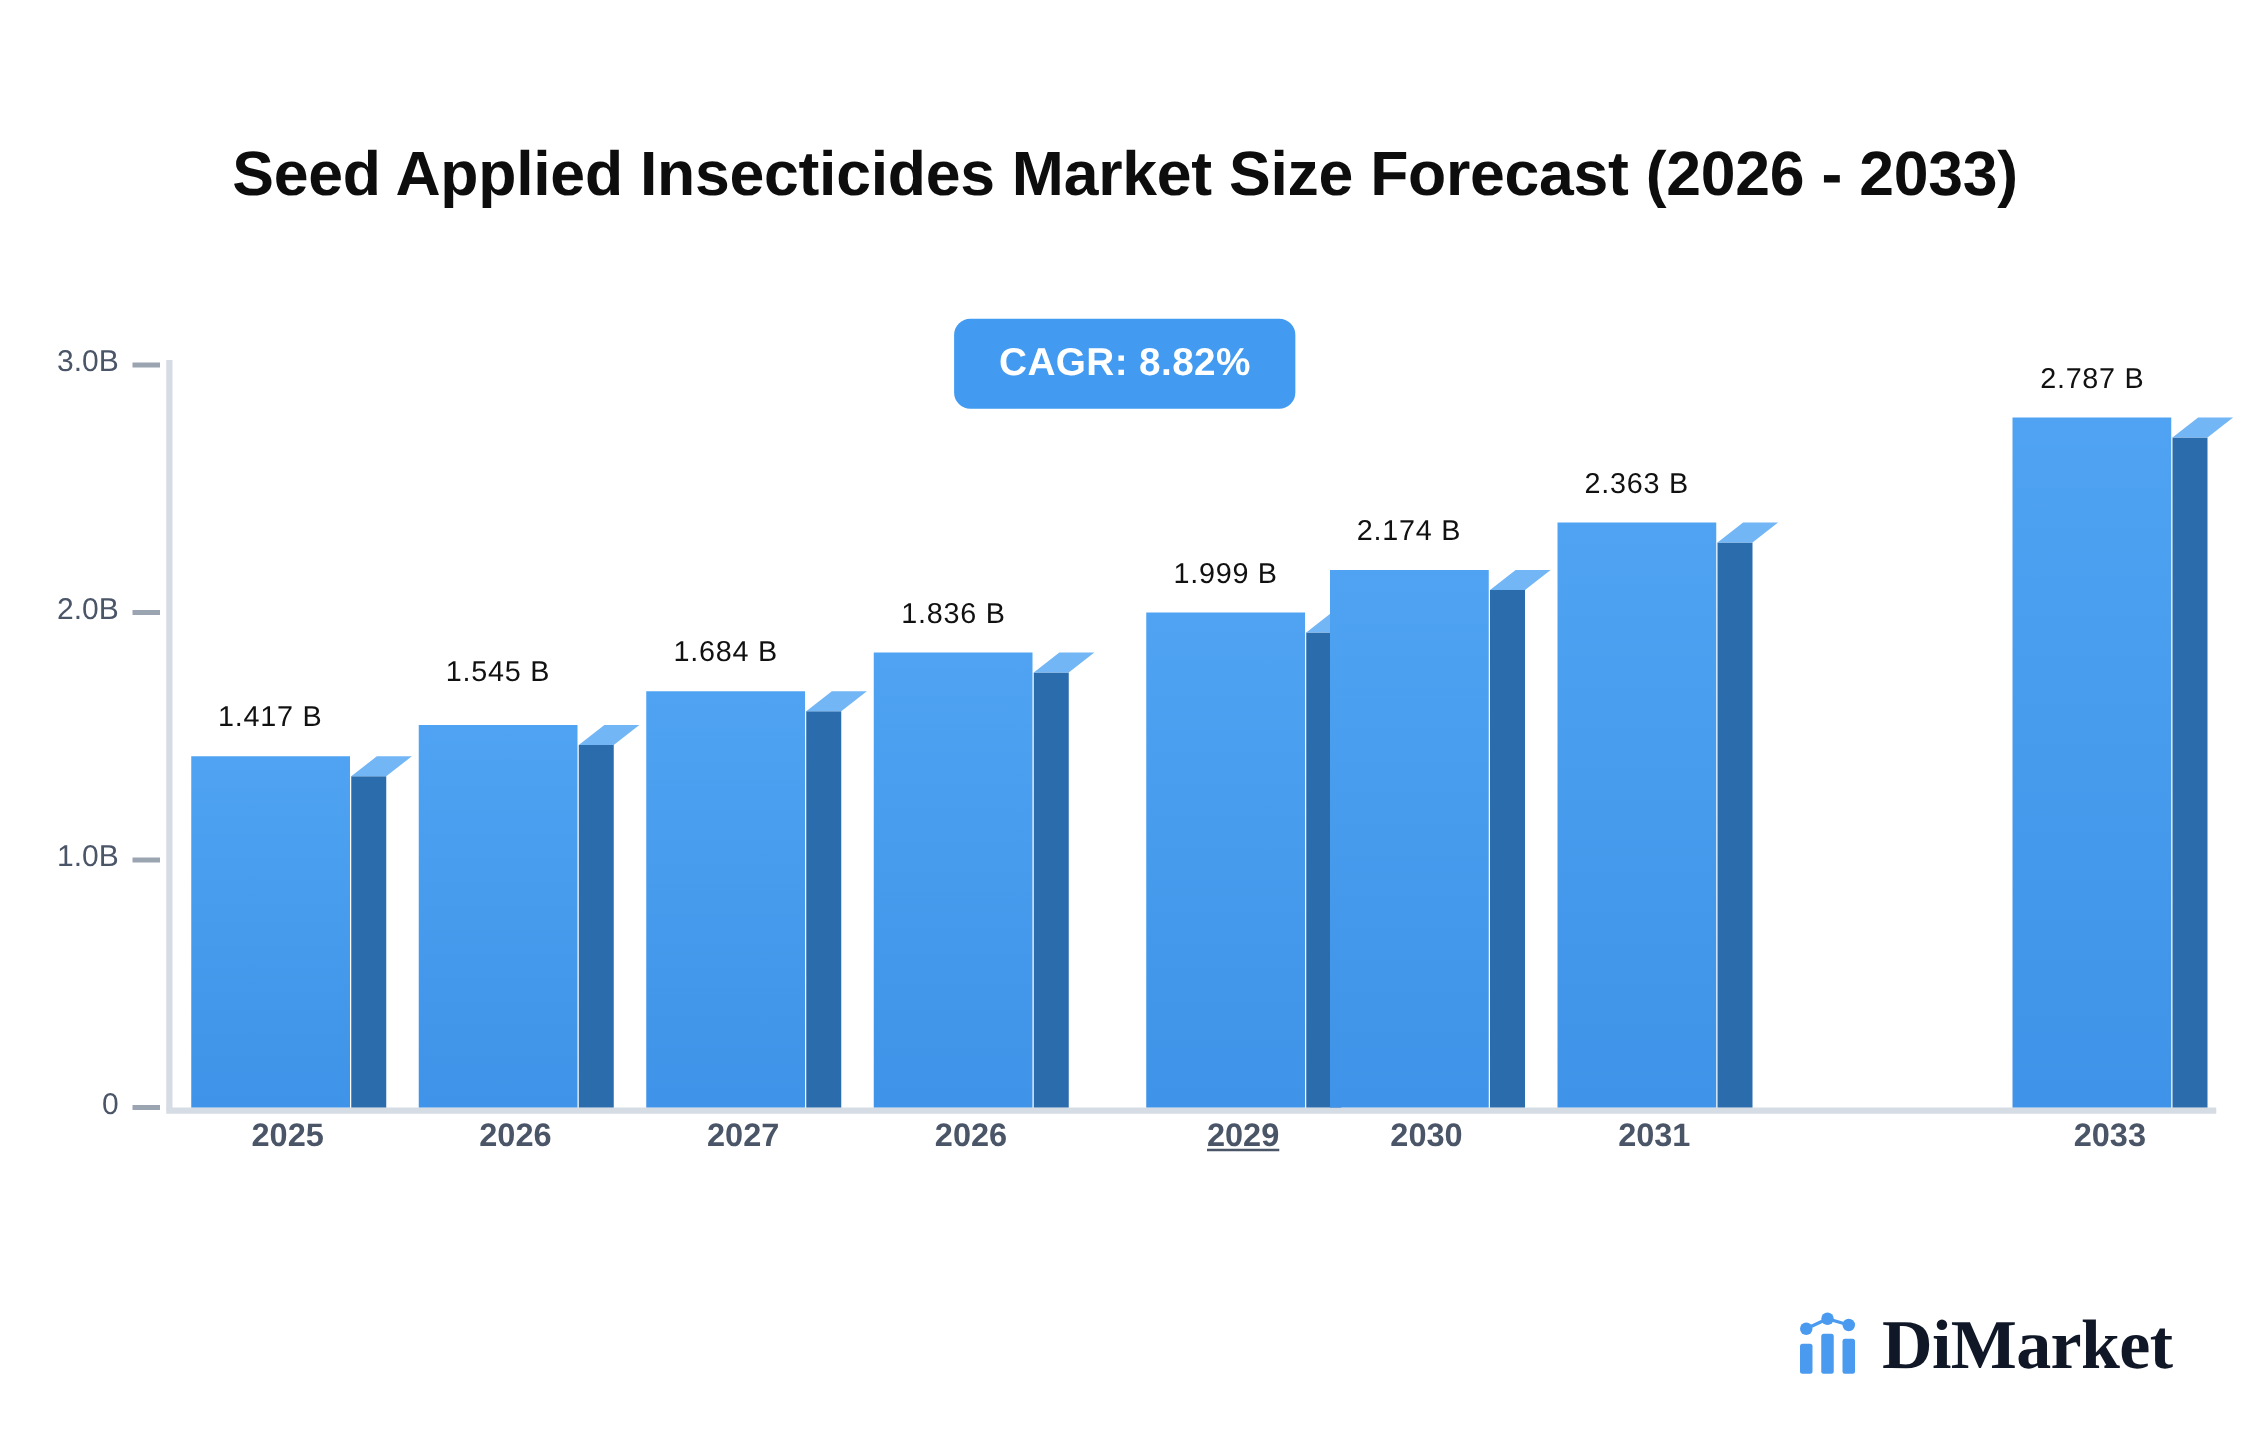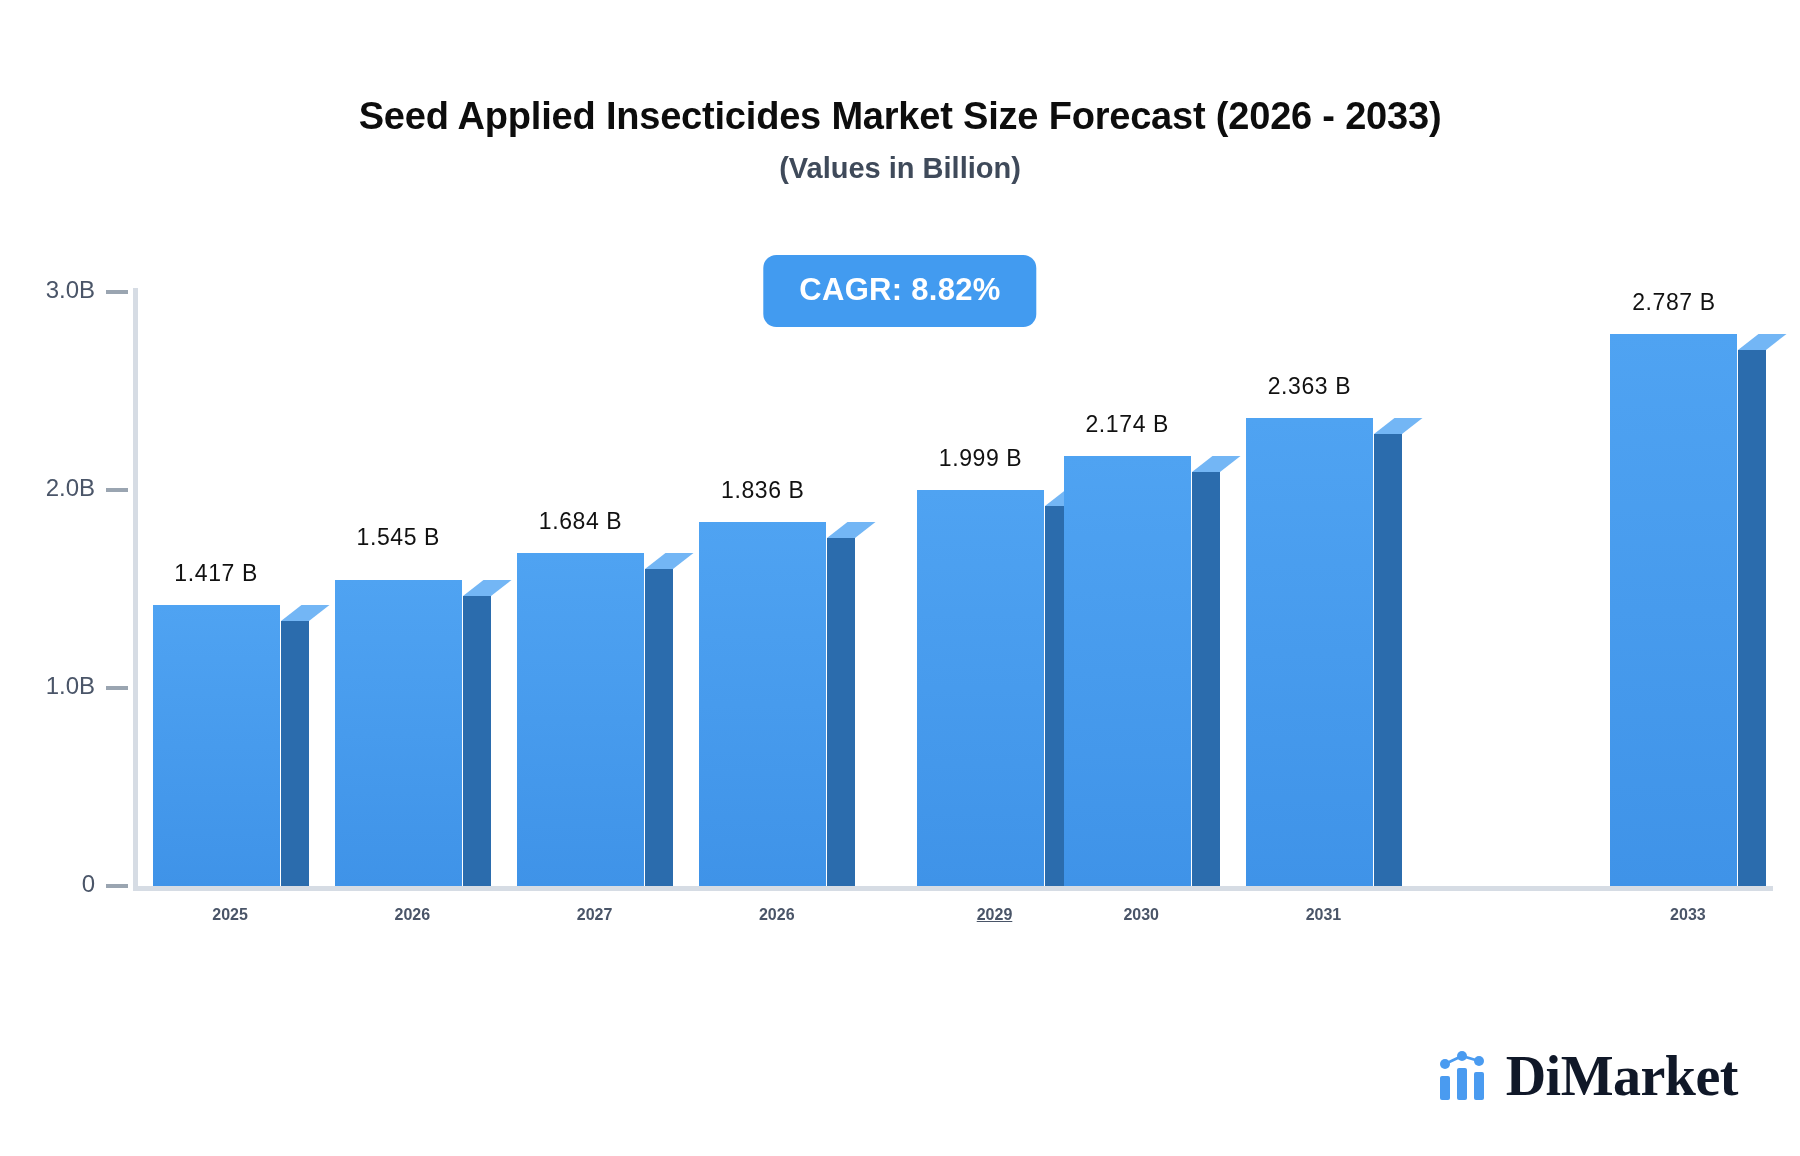"Seed Applied Insecticides Market Size" .chart-title { font-size: 38px -> 50px; margin: 0 -> 16px }
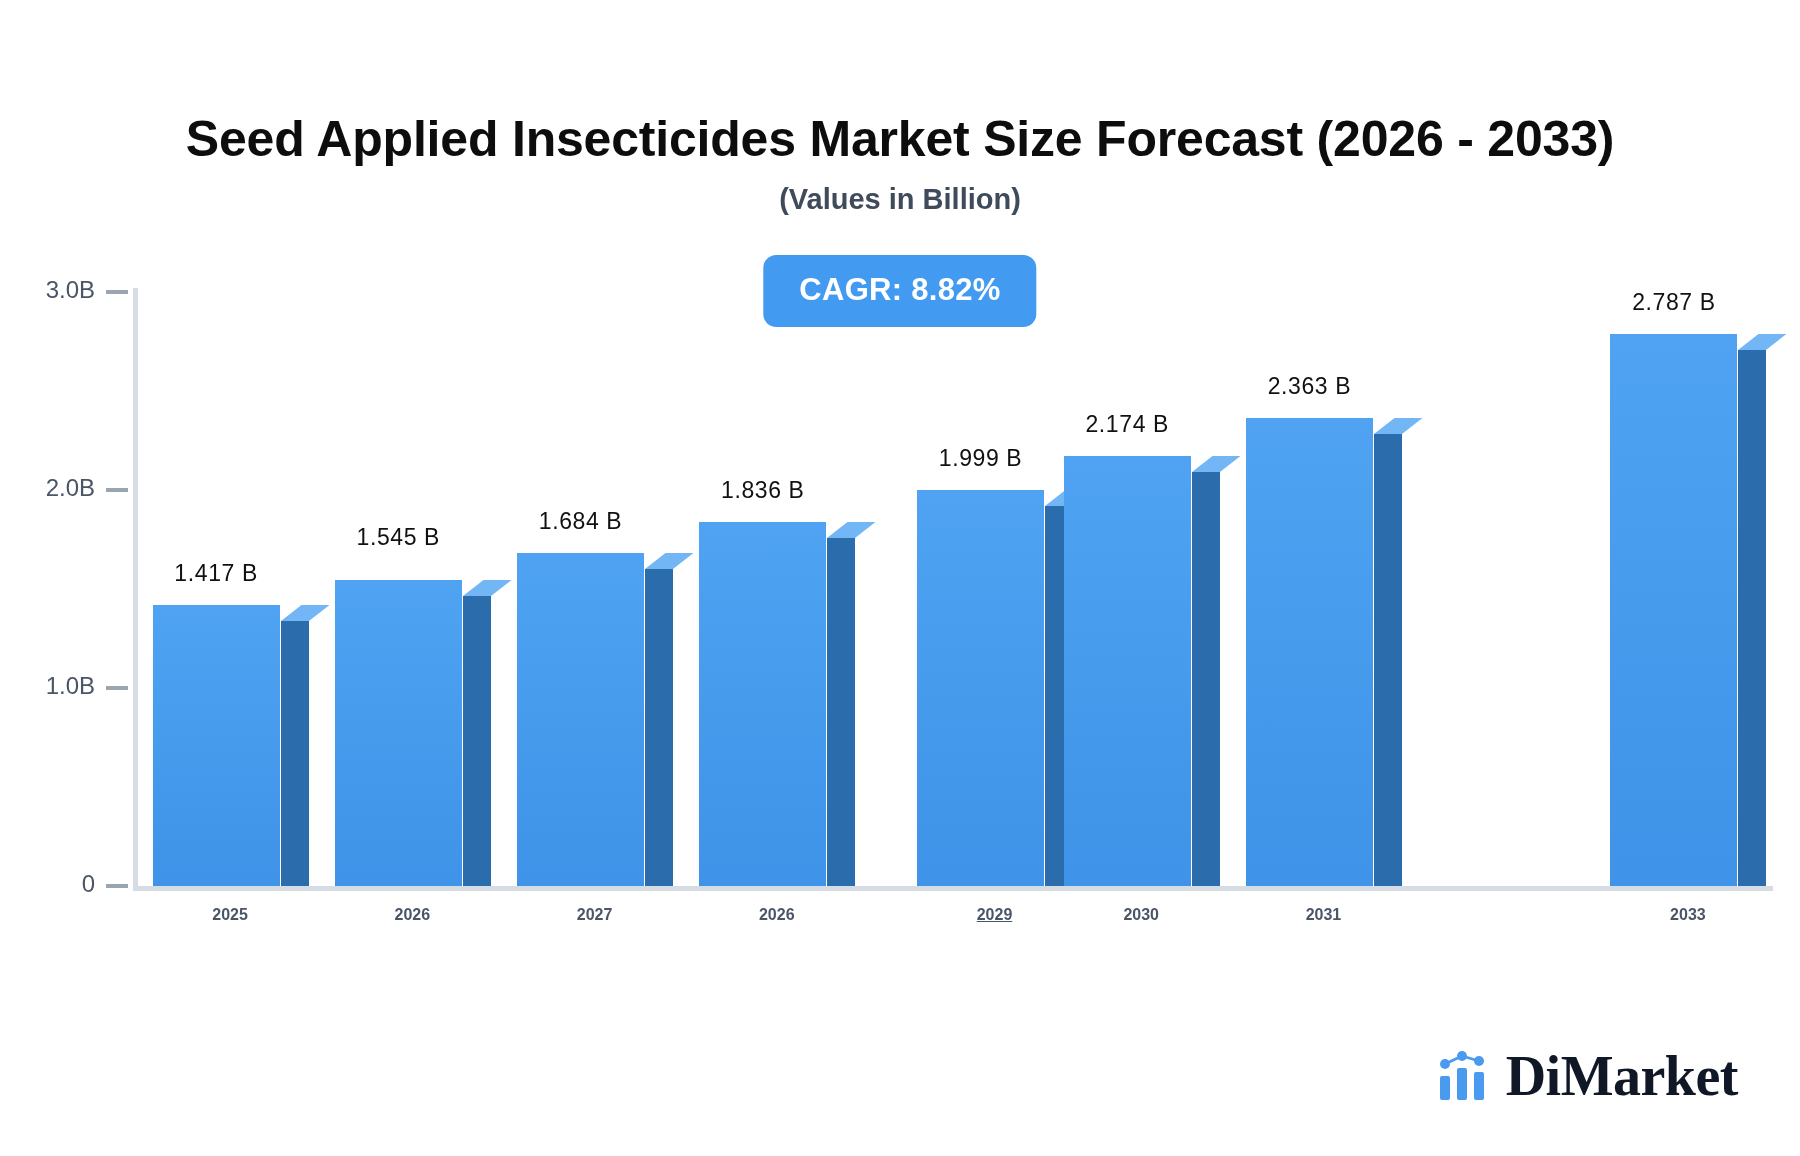"(Values in Billion)" div.chart-subtitle { html: <div>(Values in Billion)</div> -> none }
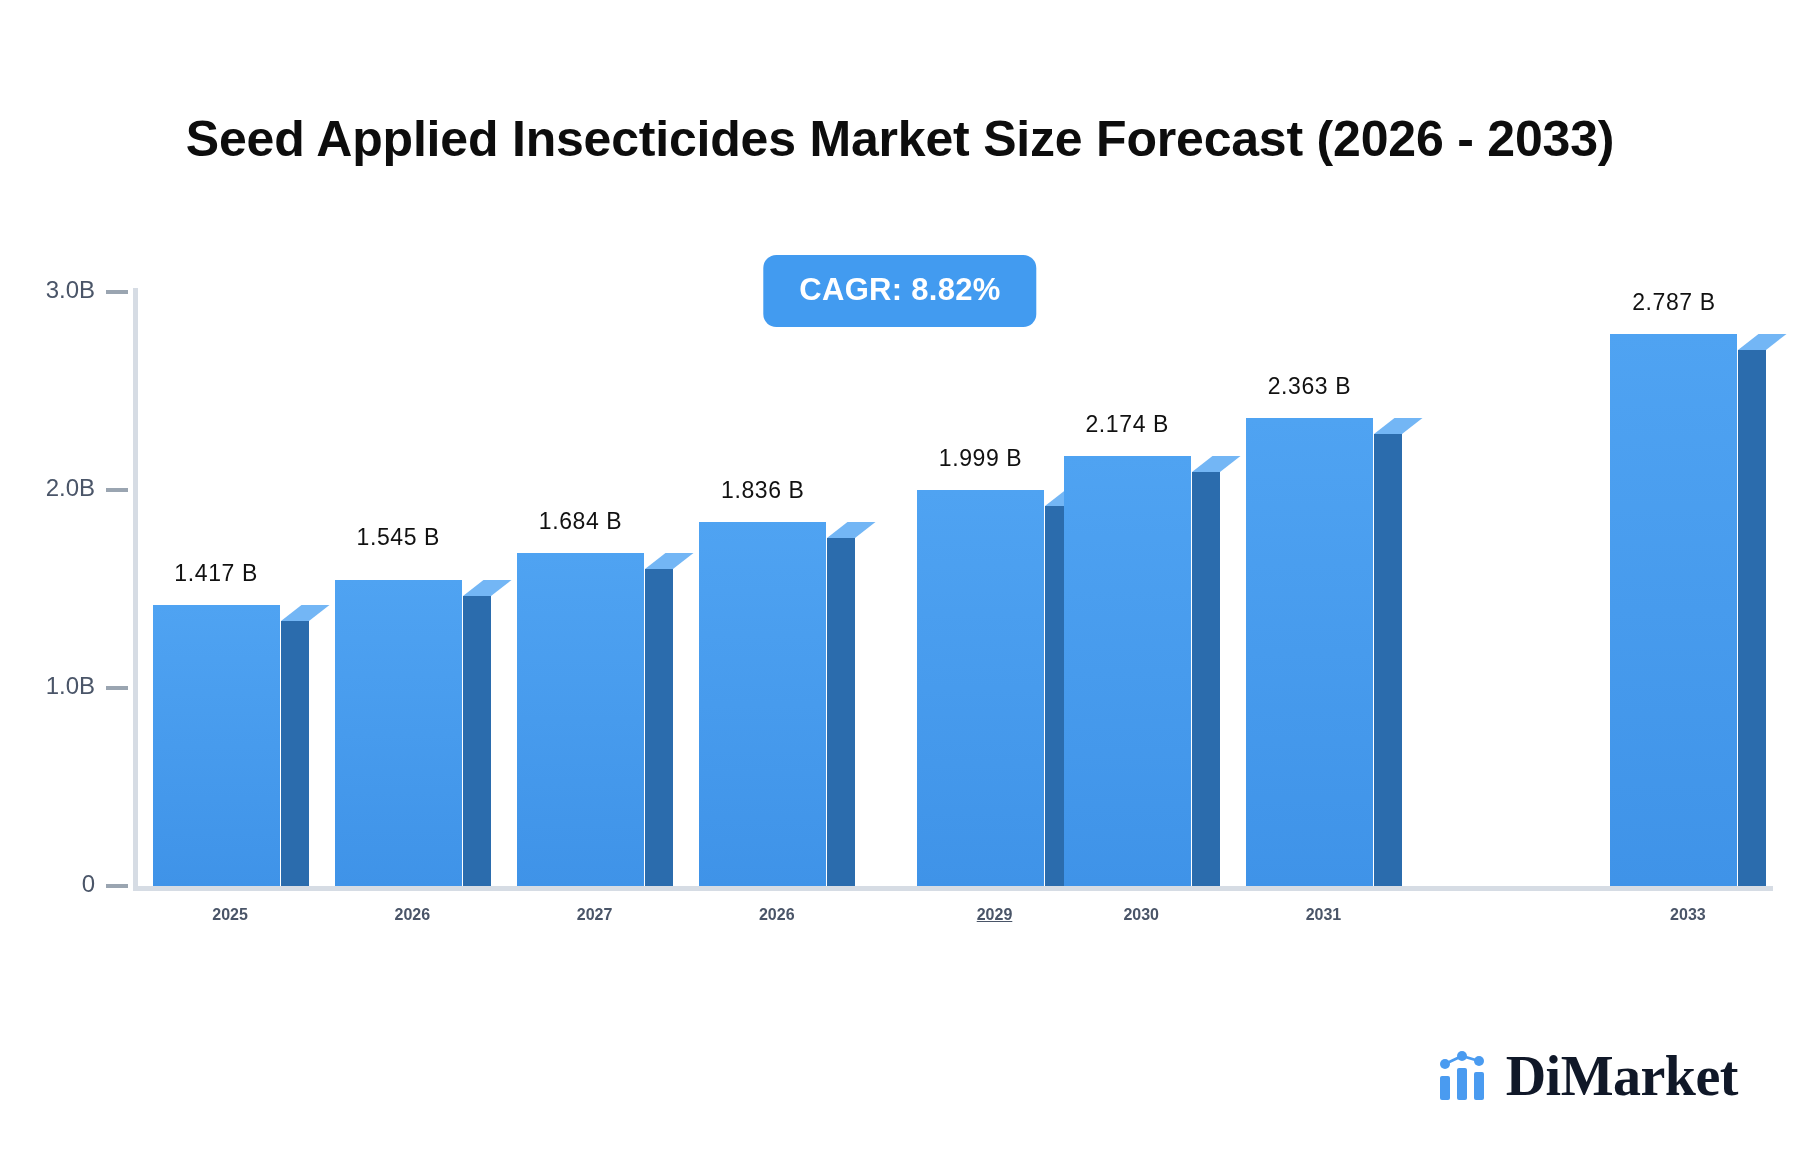"2025" .bar-xlabel { font-size: 16px -> 26px }
